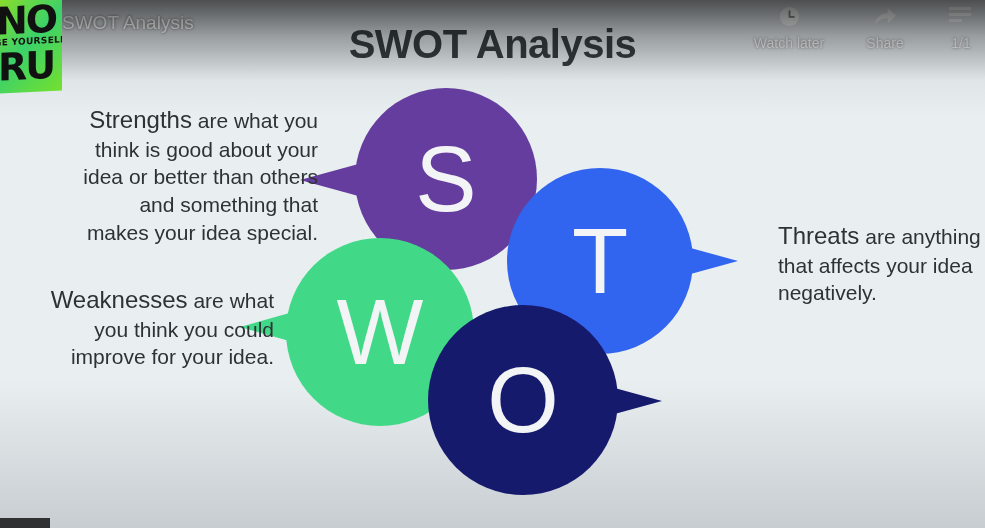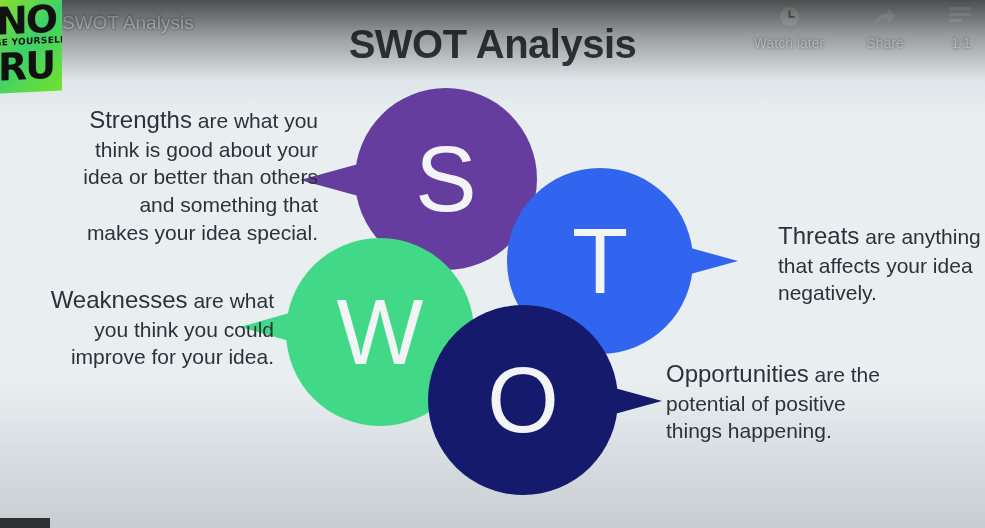"Opportunities are the potential of" div.blurb { html: <div> <b>Opportunities</b><span> are the potential of positive things happening.</span> </div> -> none }
